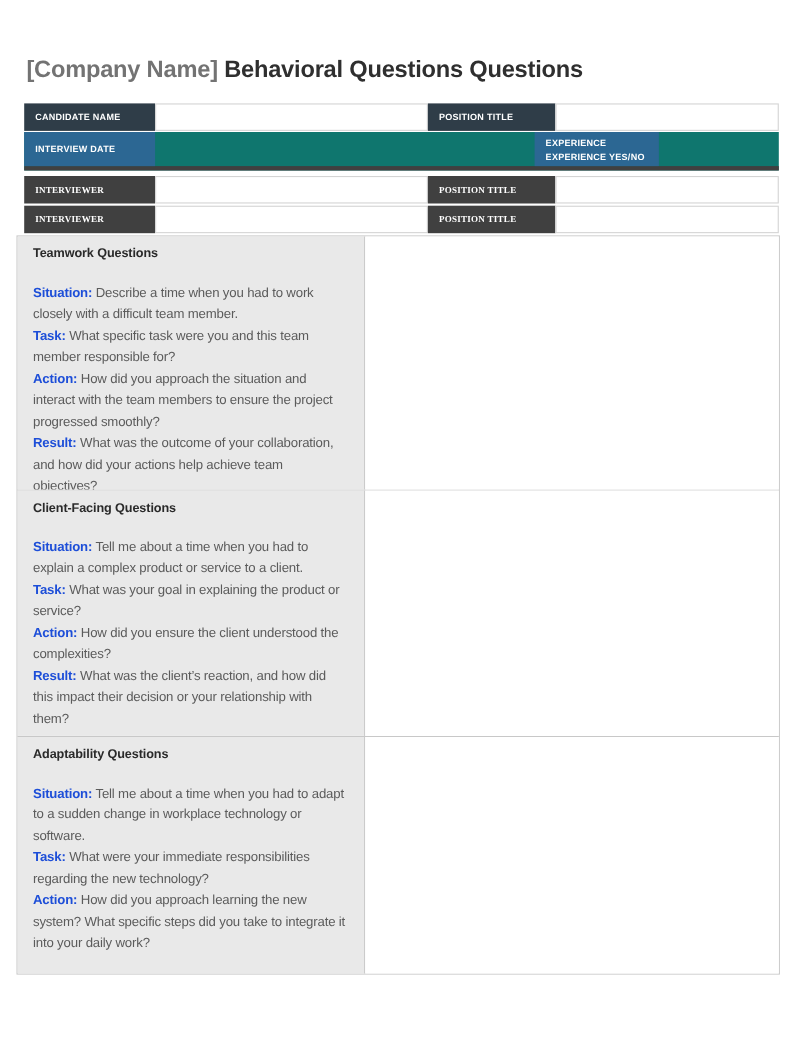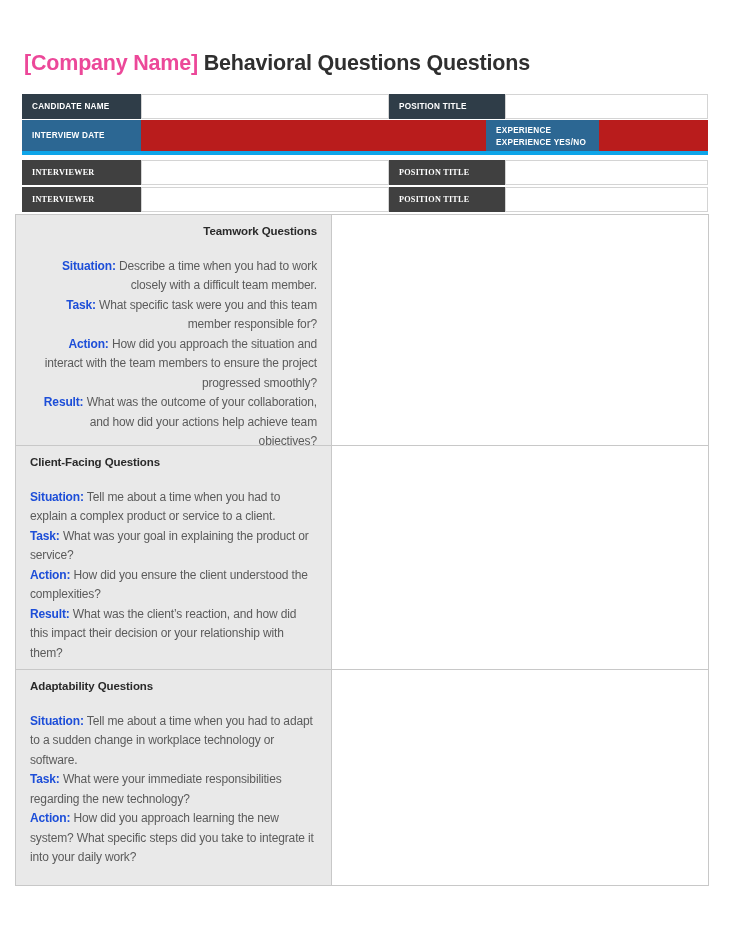"[Company Name]" .doc-title .company { color: #ec4899 -> #737373 }
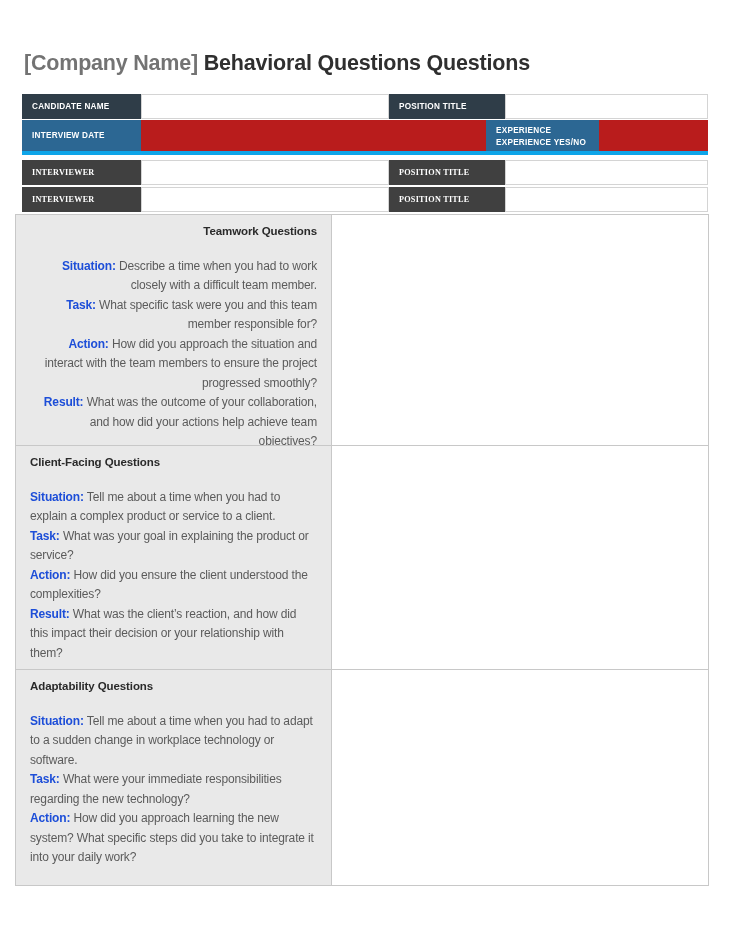"INTERVIEW DATE" .row2 { background: #b91c1c -> #0f766e; border-bottom: 4px solid #0ea5e9 -> 4px solid #404040 }
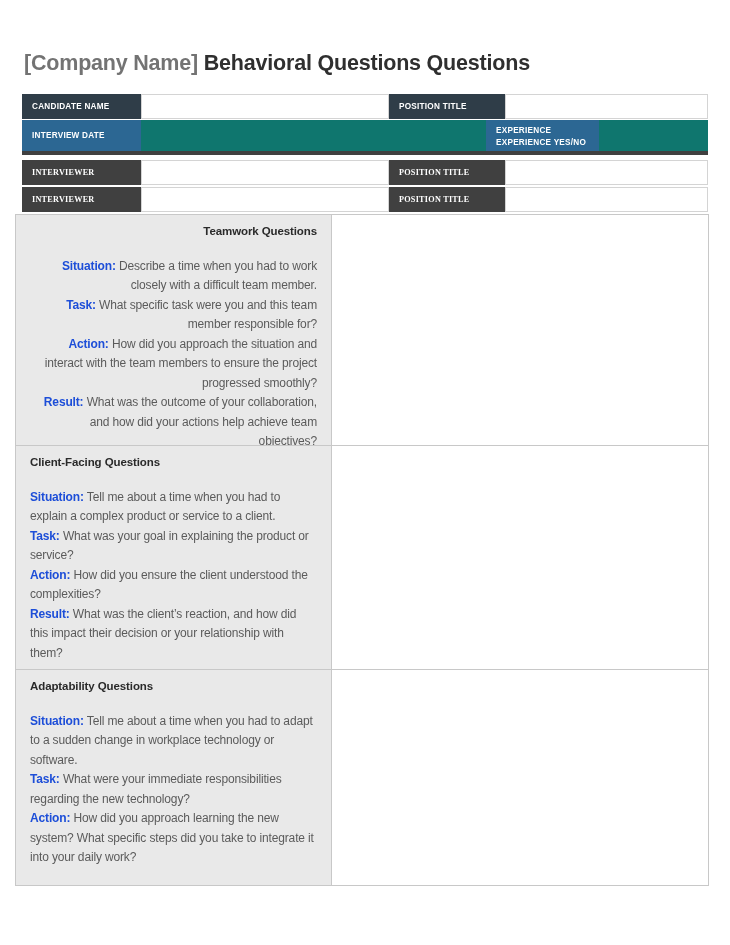"Teamwork Questions" .q-row.r1 { text-align: right -> none }
